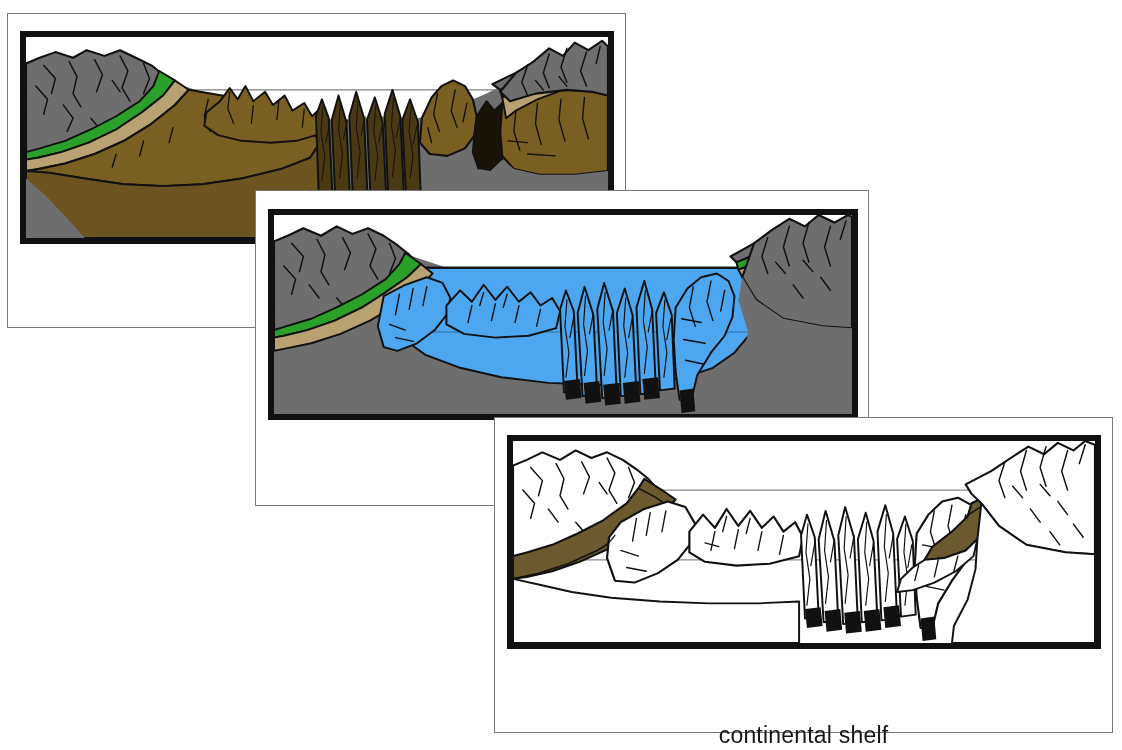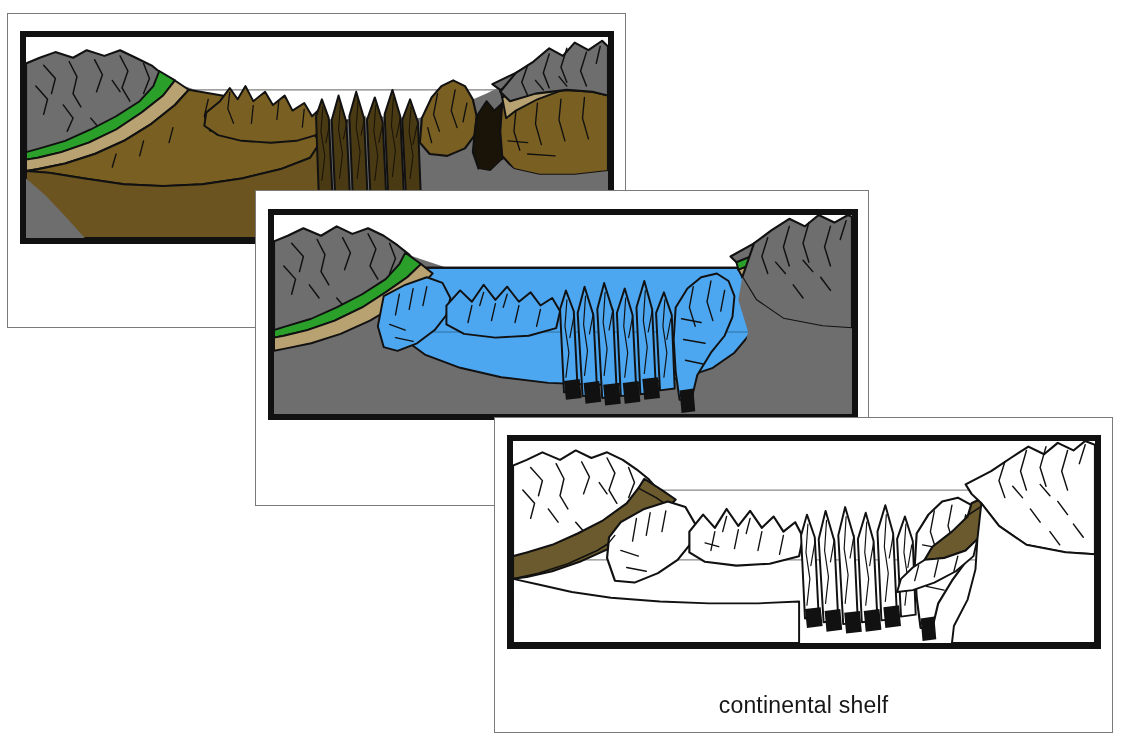"continental shelf" .card-label { margin-top: none -> 30px }
